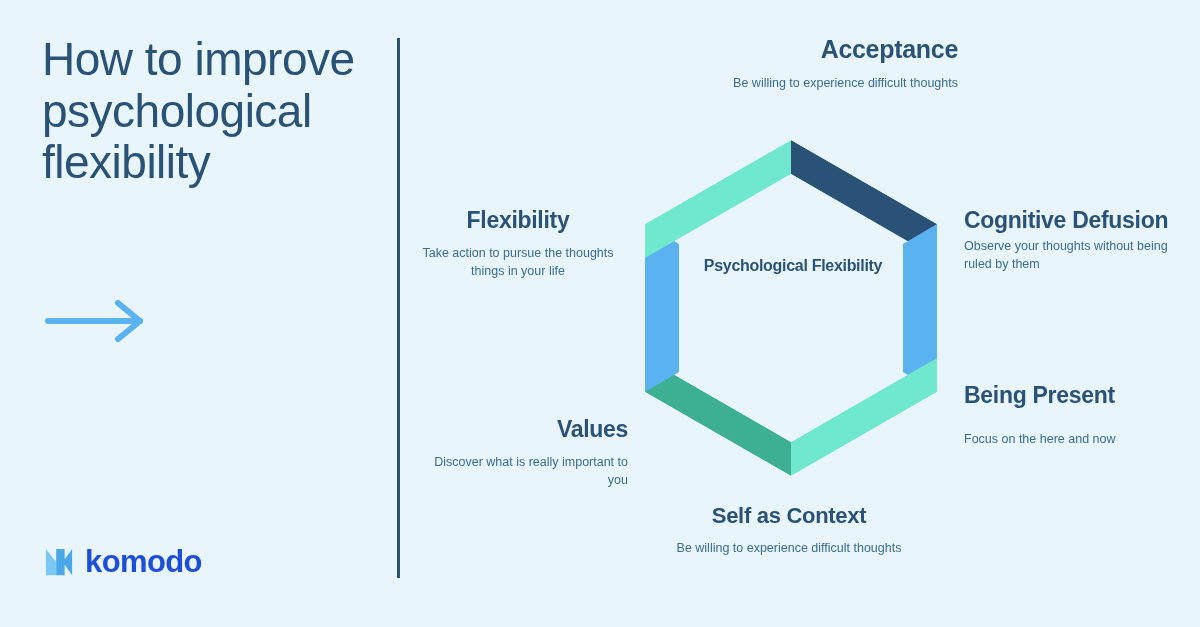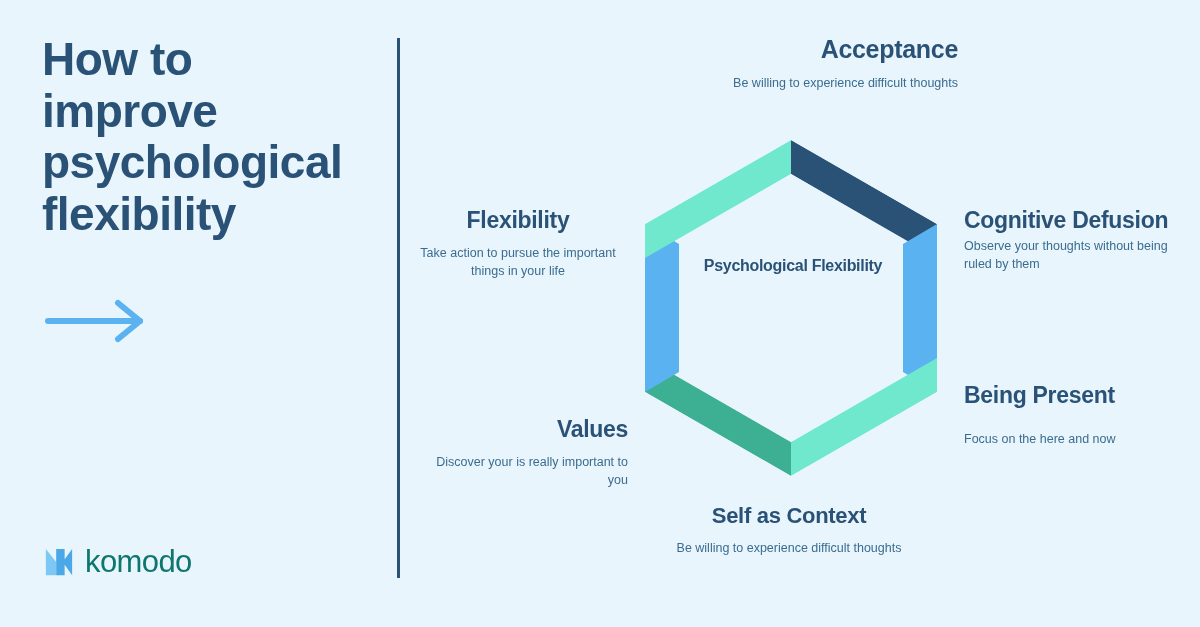"How to improve psychological flexibility" .headline { font-weight: 700 -> 400 }
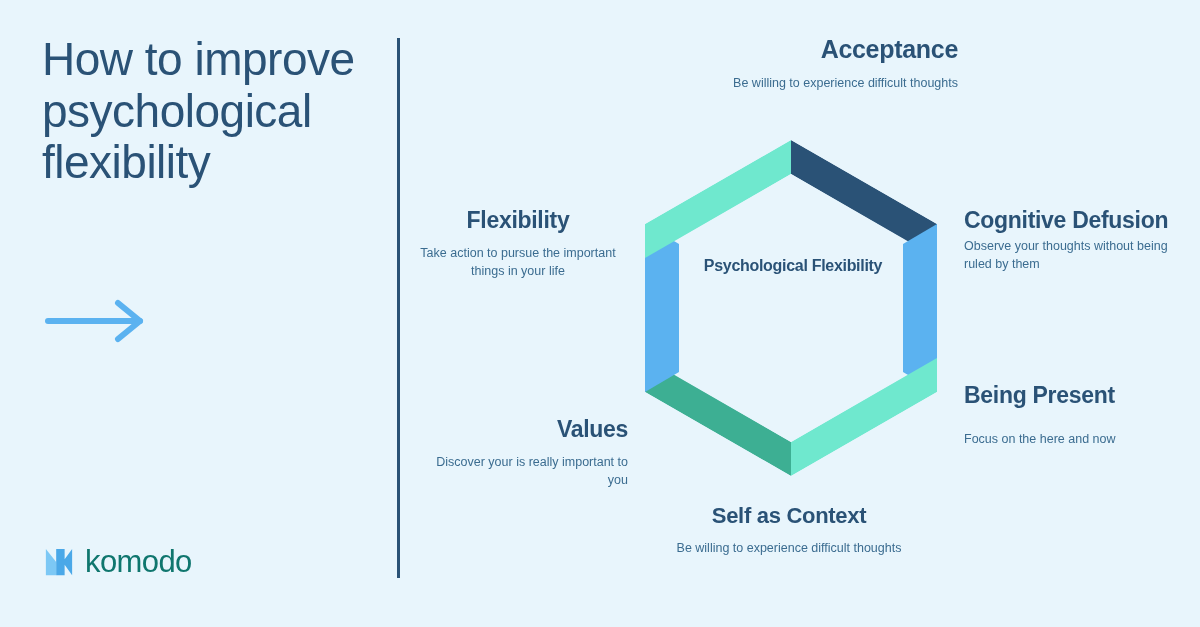"Take action to pursue the" div.desc { text: important -> thoughts }
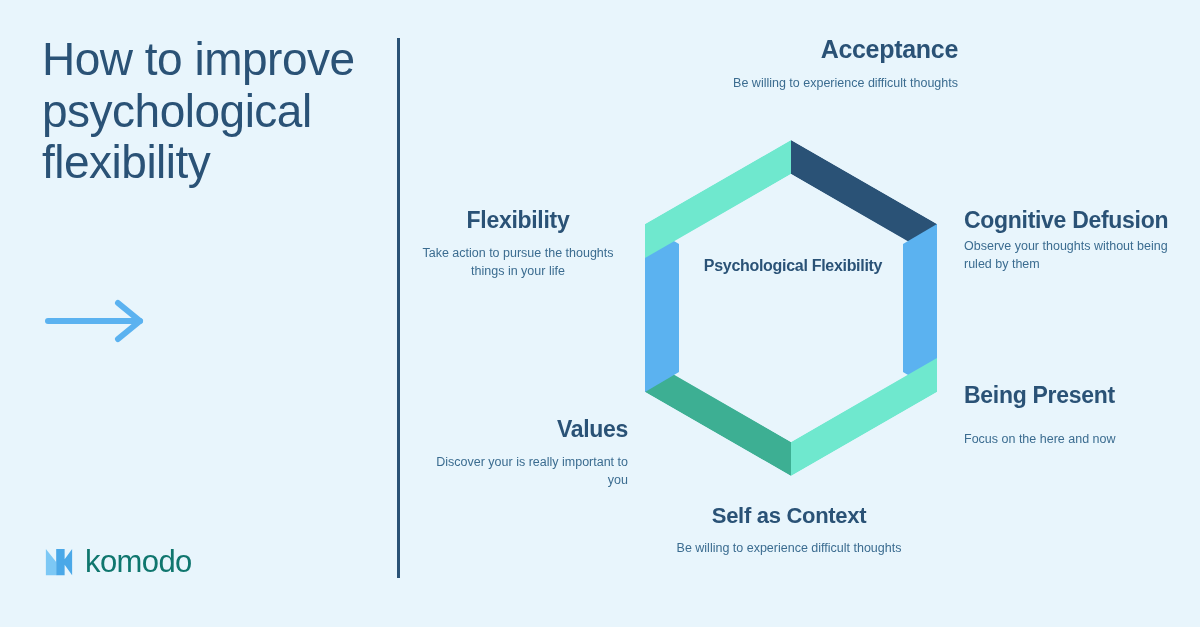"Discover your is really important" div.desc { text: your -> what }
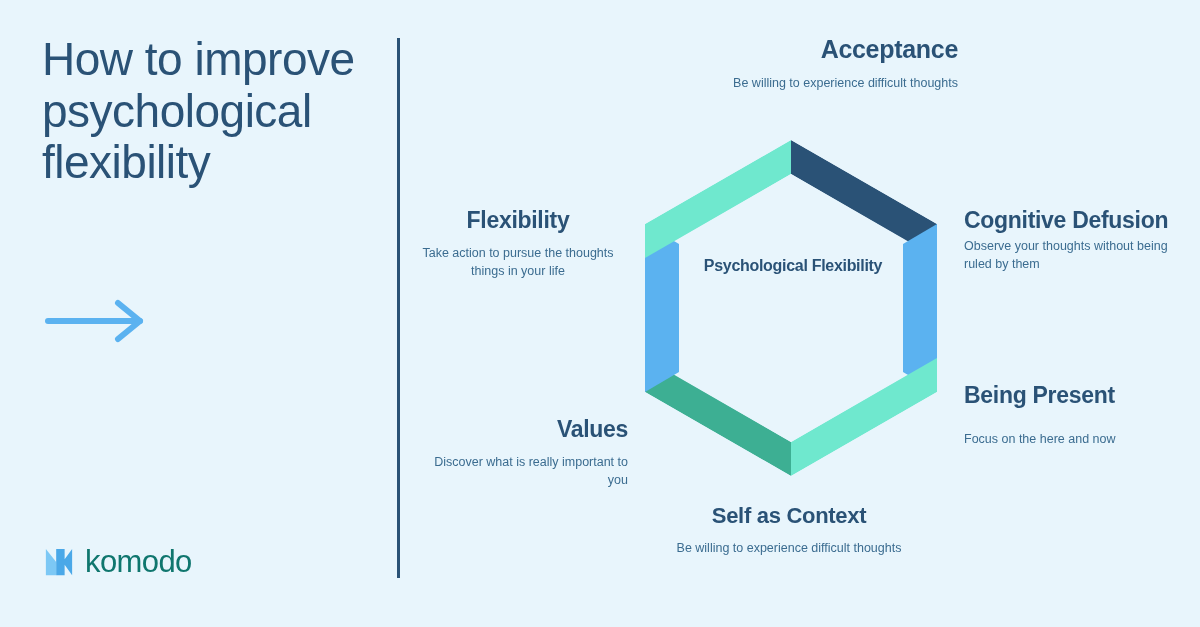"komodo" .logo-text { color: #0f766e -> #1d4ed8; font-weight: 400 -> 700 }
